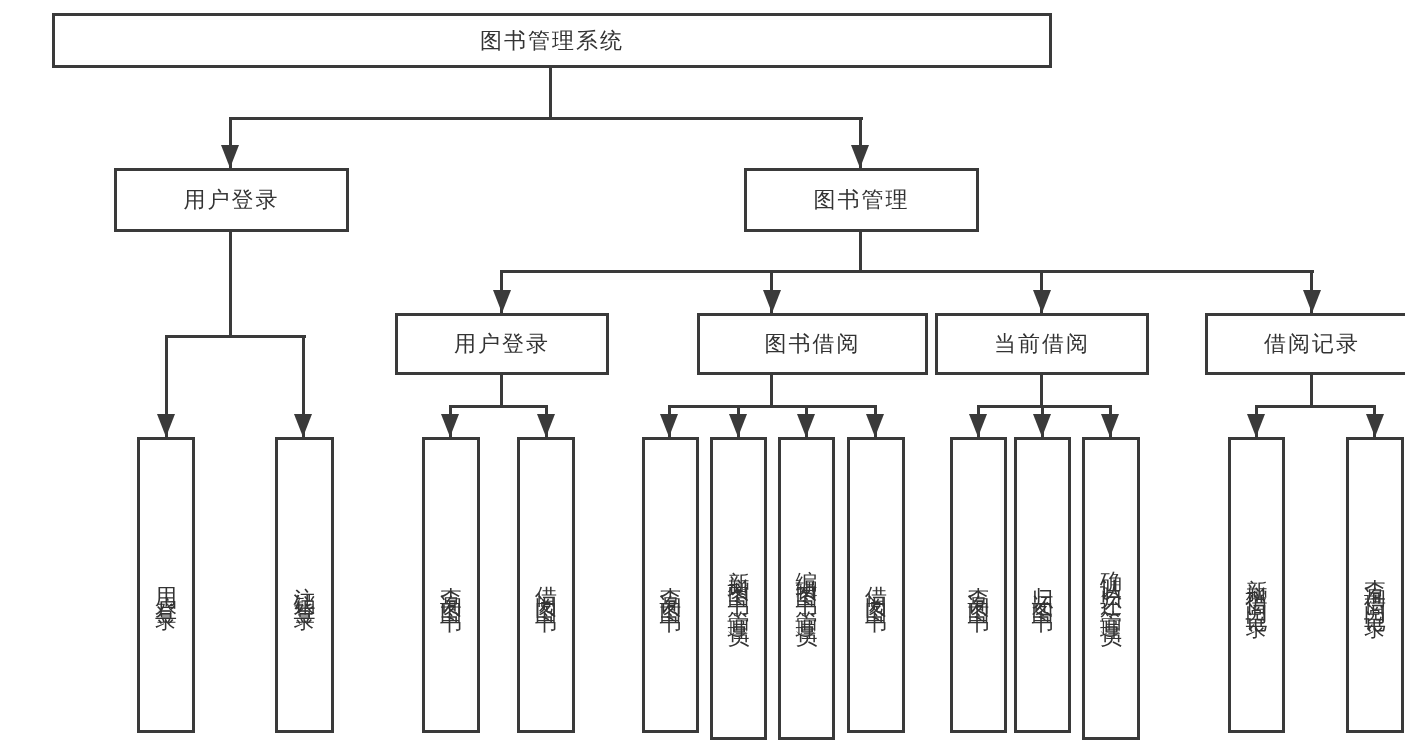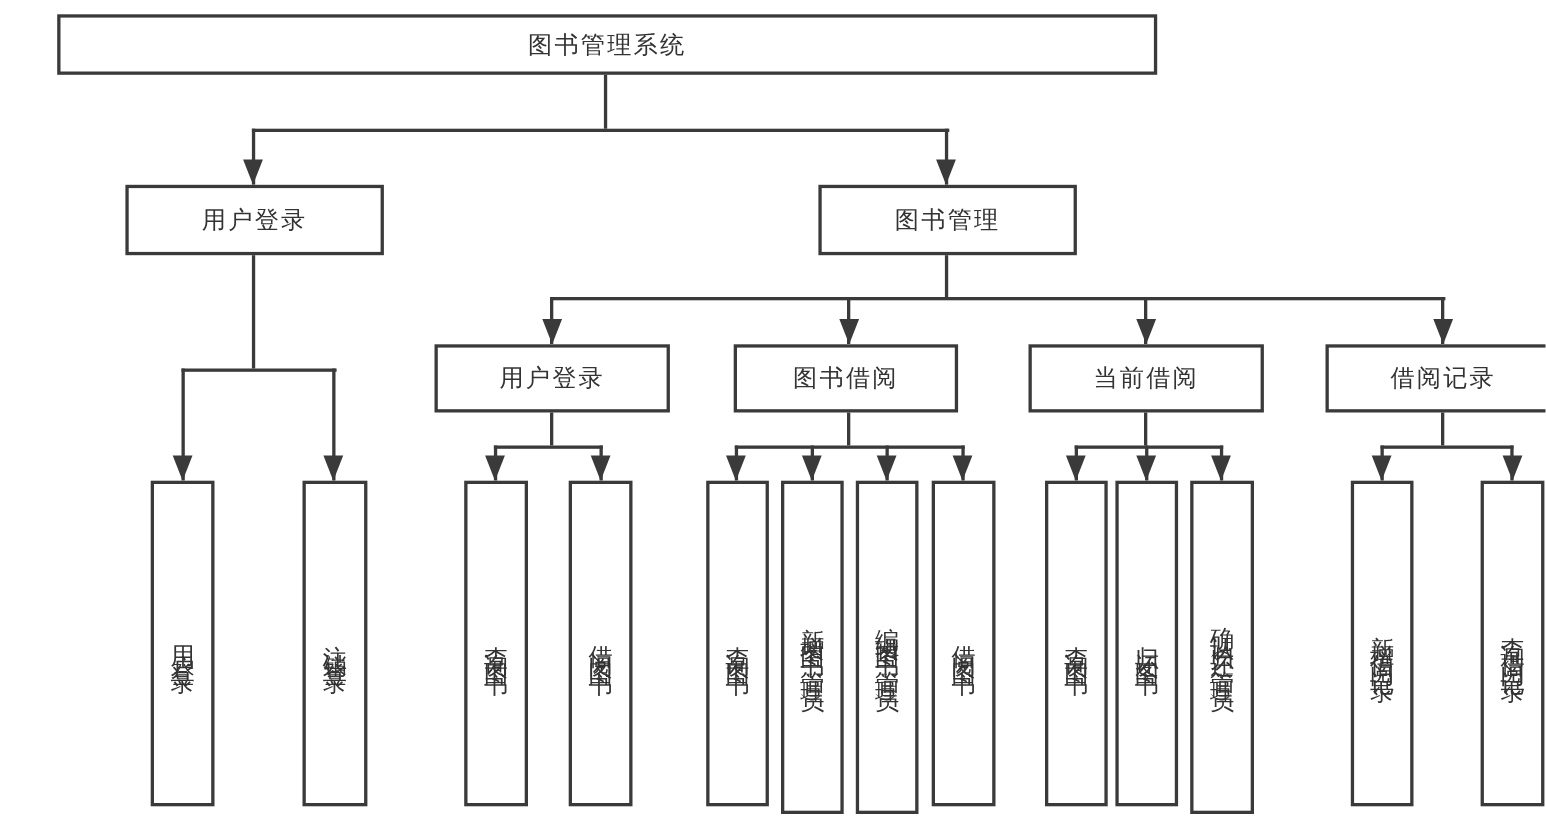"图书借阅" div.box { left: 635px -> 665px; width: 204px -> 231px }
